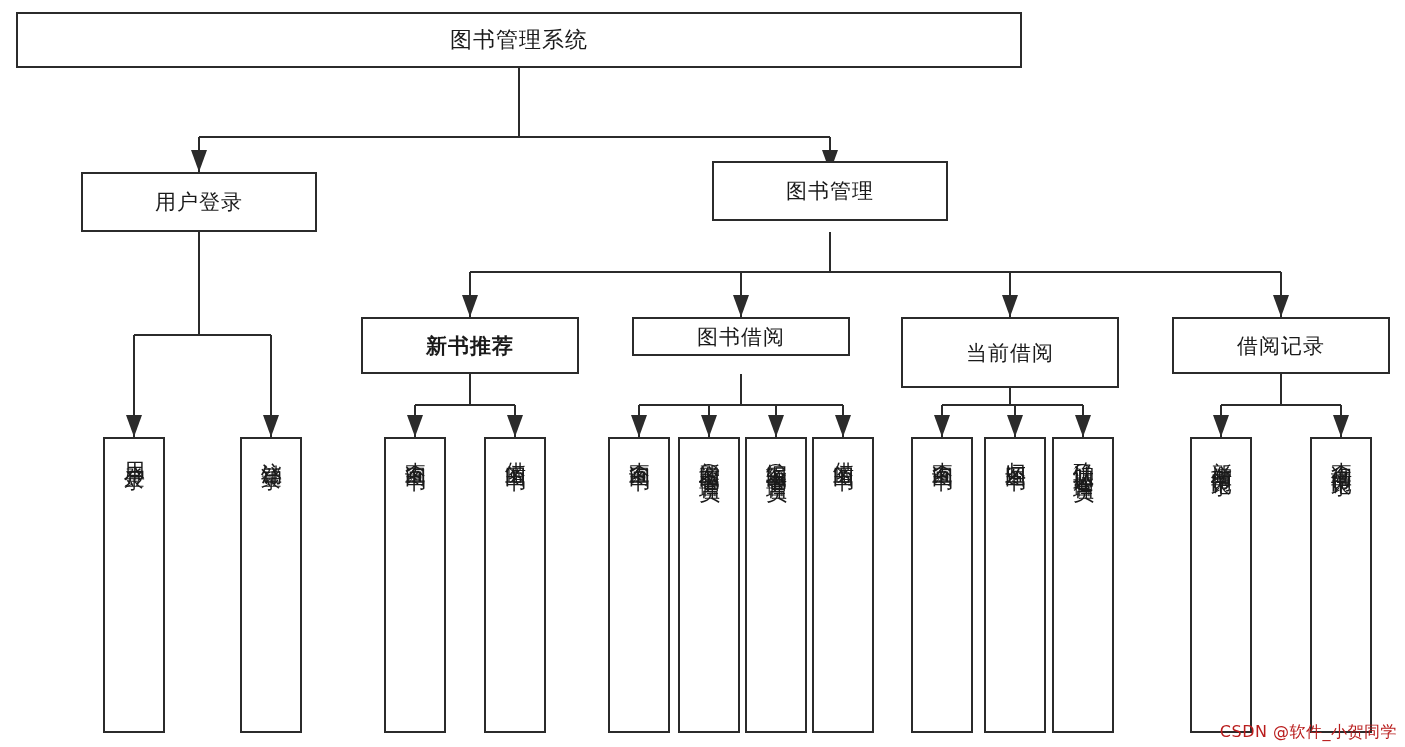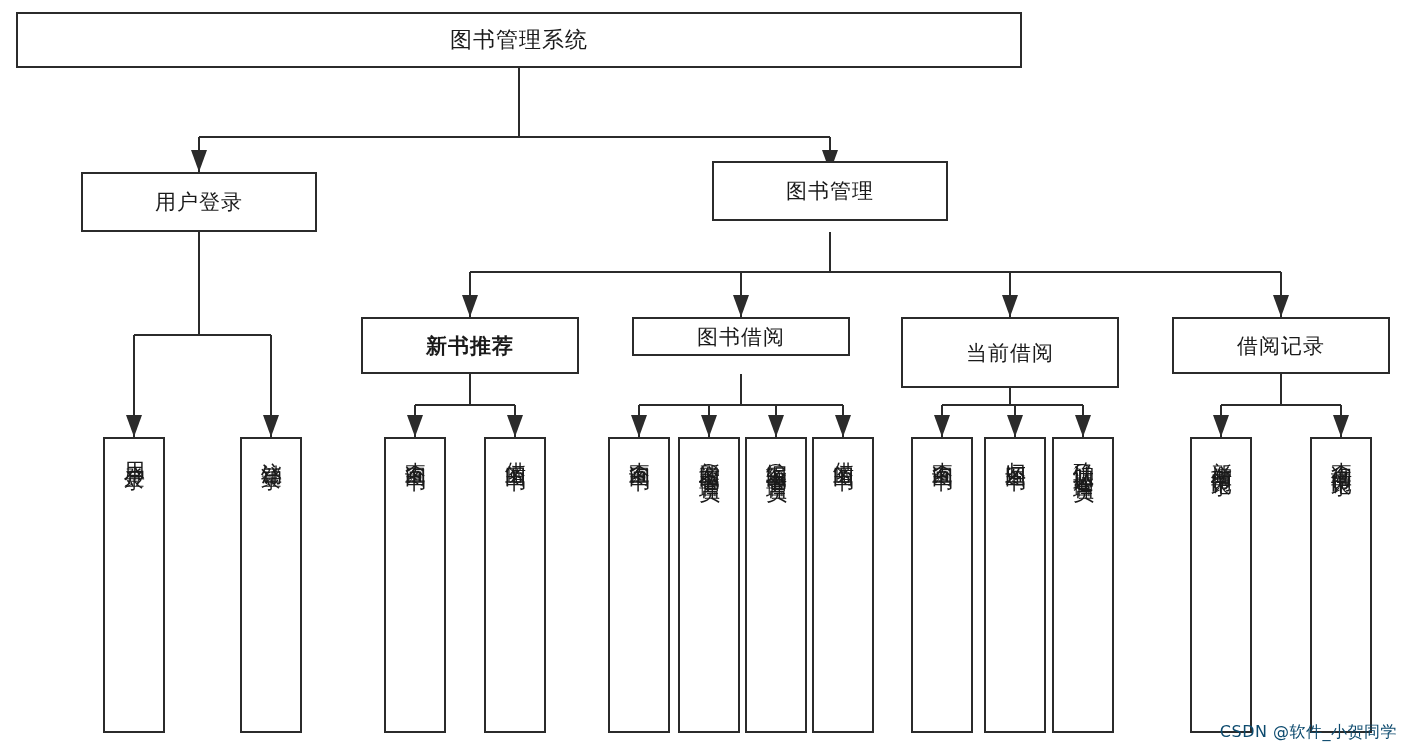"CSDN @软件_小贺同学" #watermark { color: #0c4a6e -> #b91c1c }
